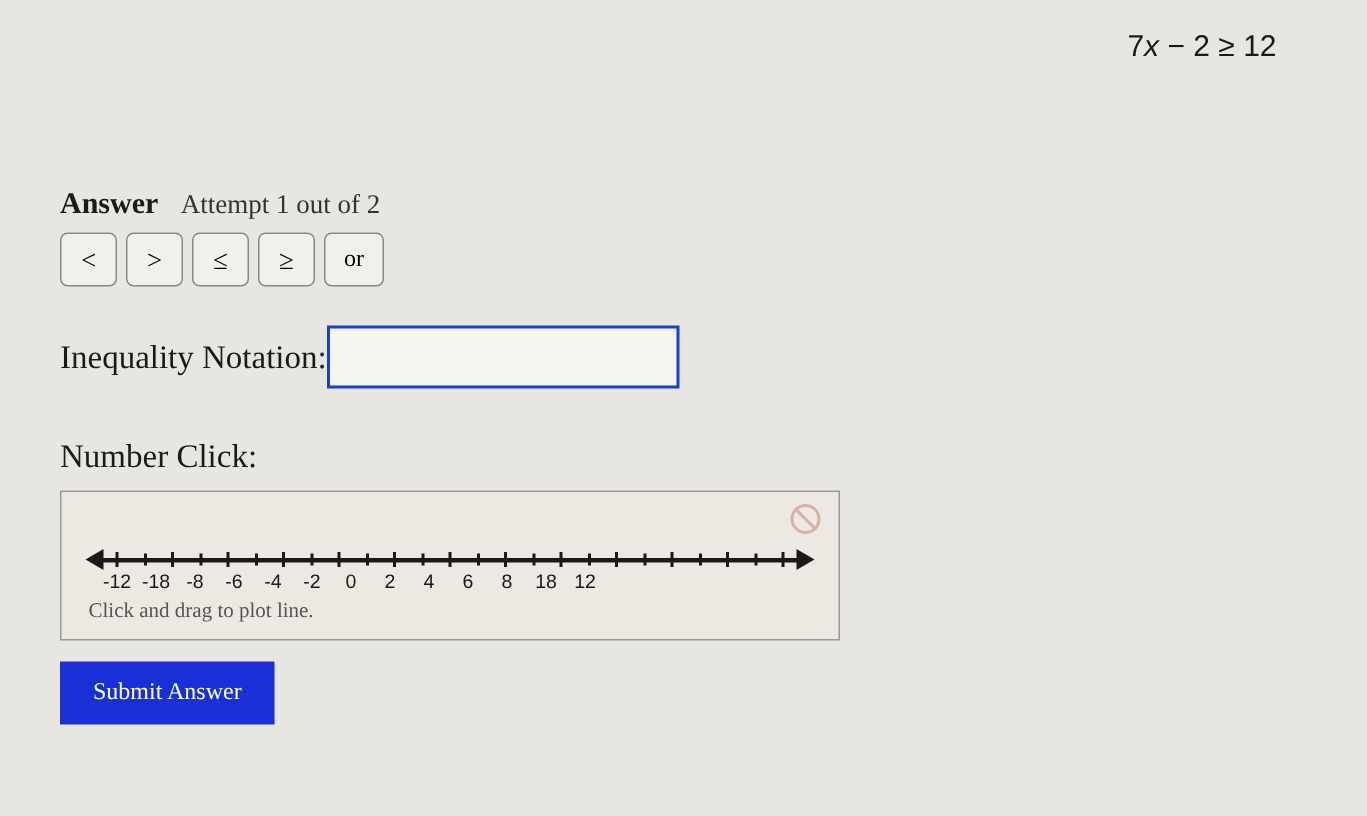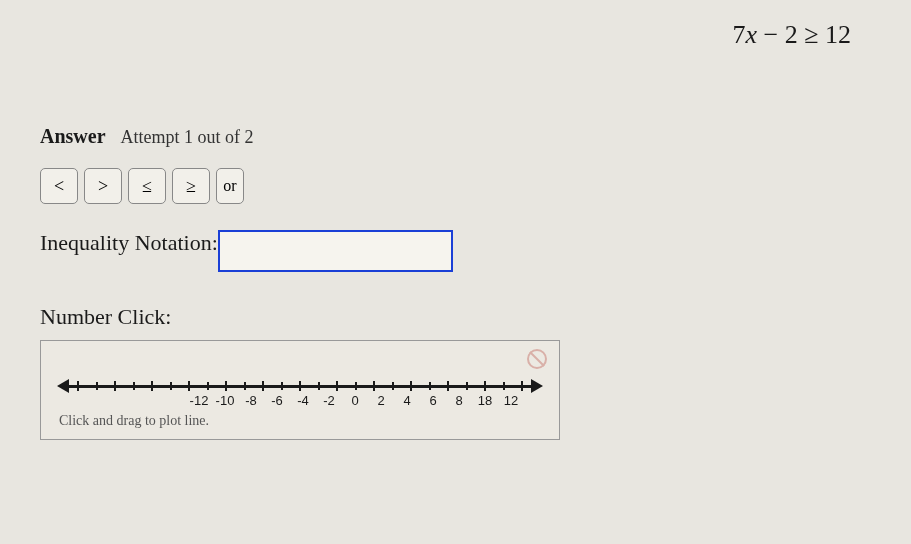"7x − 2 ≥ 12" .problem { font-family: Liberation Serif, serif -> Liberation Sans, sans-serif; font-size: 26px -> 20px }
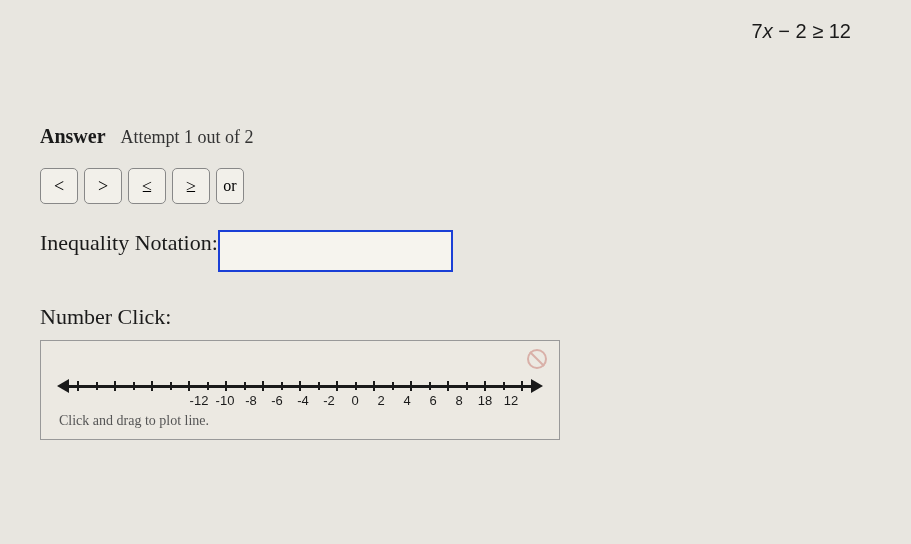"Answer Attempt 1 out of" .answer-header { margin-bottom: 20px -> 7px }
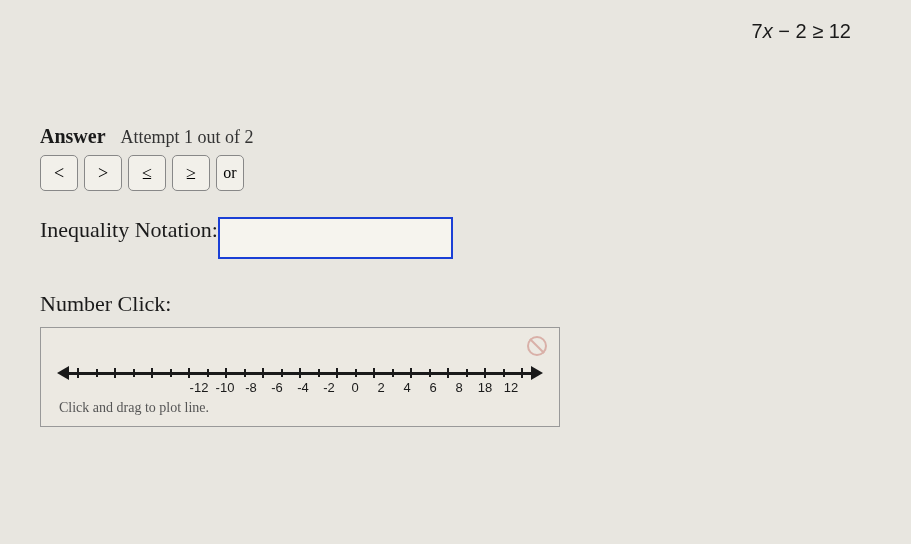"or" .op-btn.or-btn { width: 28px -> 40px }
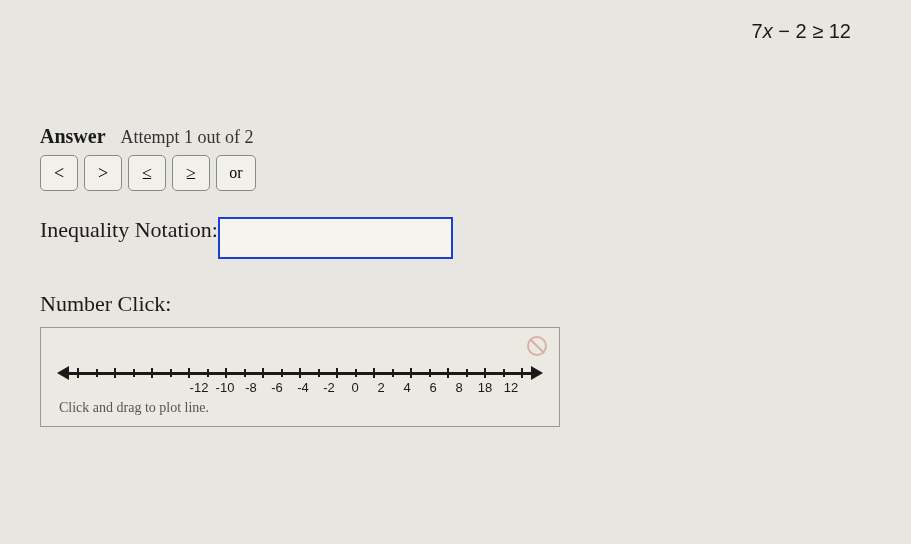"Inequality Notation:" .ineq-row { align-items: flex-start -> center }
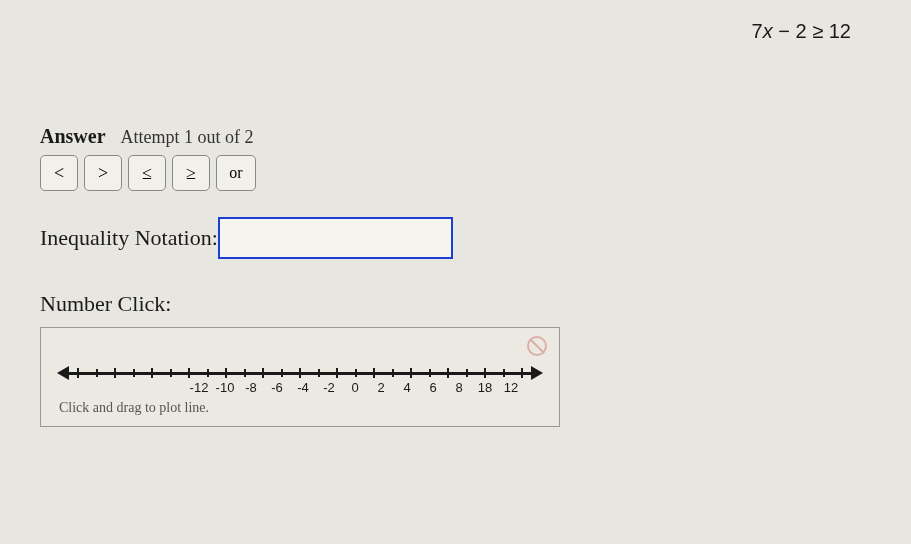"-12" .nl-labels { justify-content: flex-end -> flex-start }
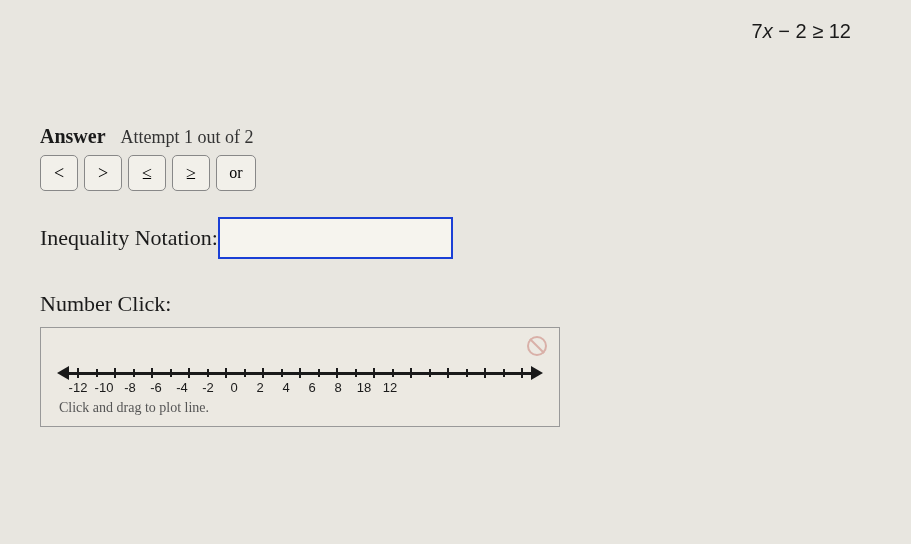"-10" span { text: -10 -> -18 }
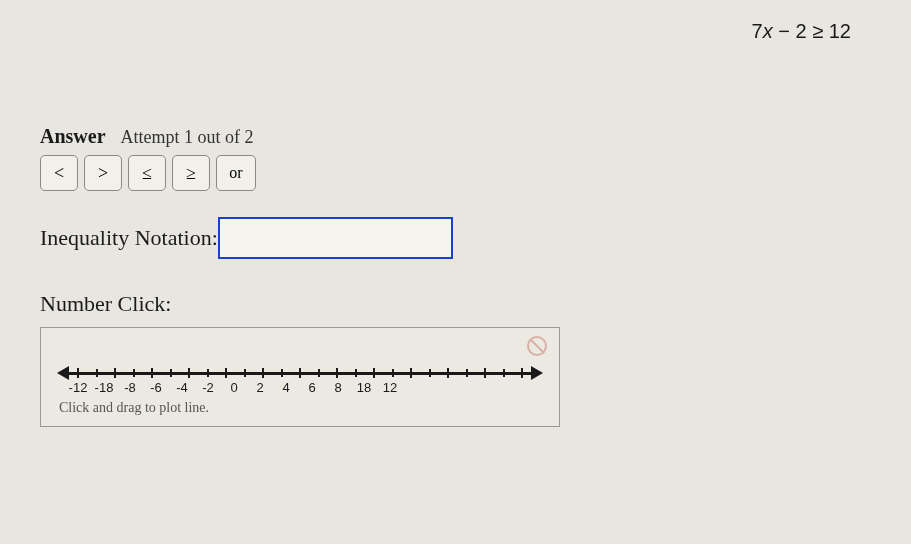"Submit Answer" button.submit-btn { html: none -> <button>Submit Answer</button> }
